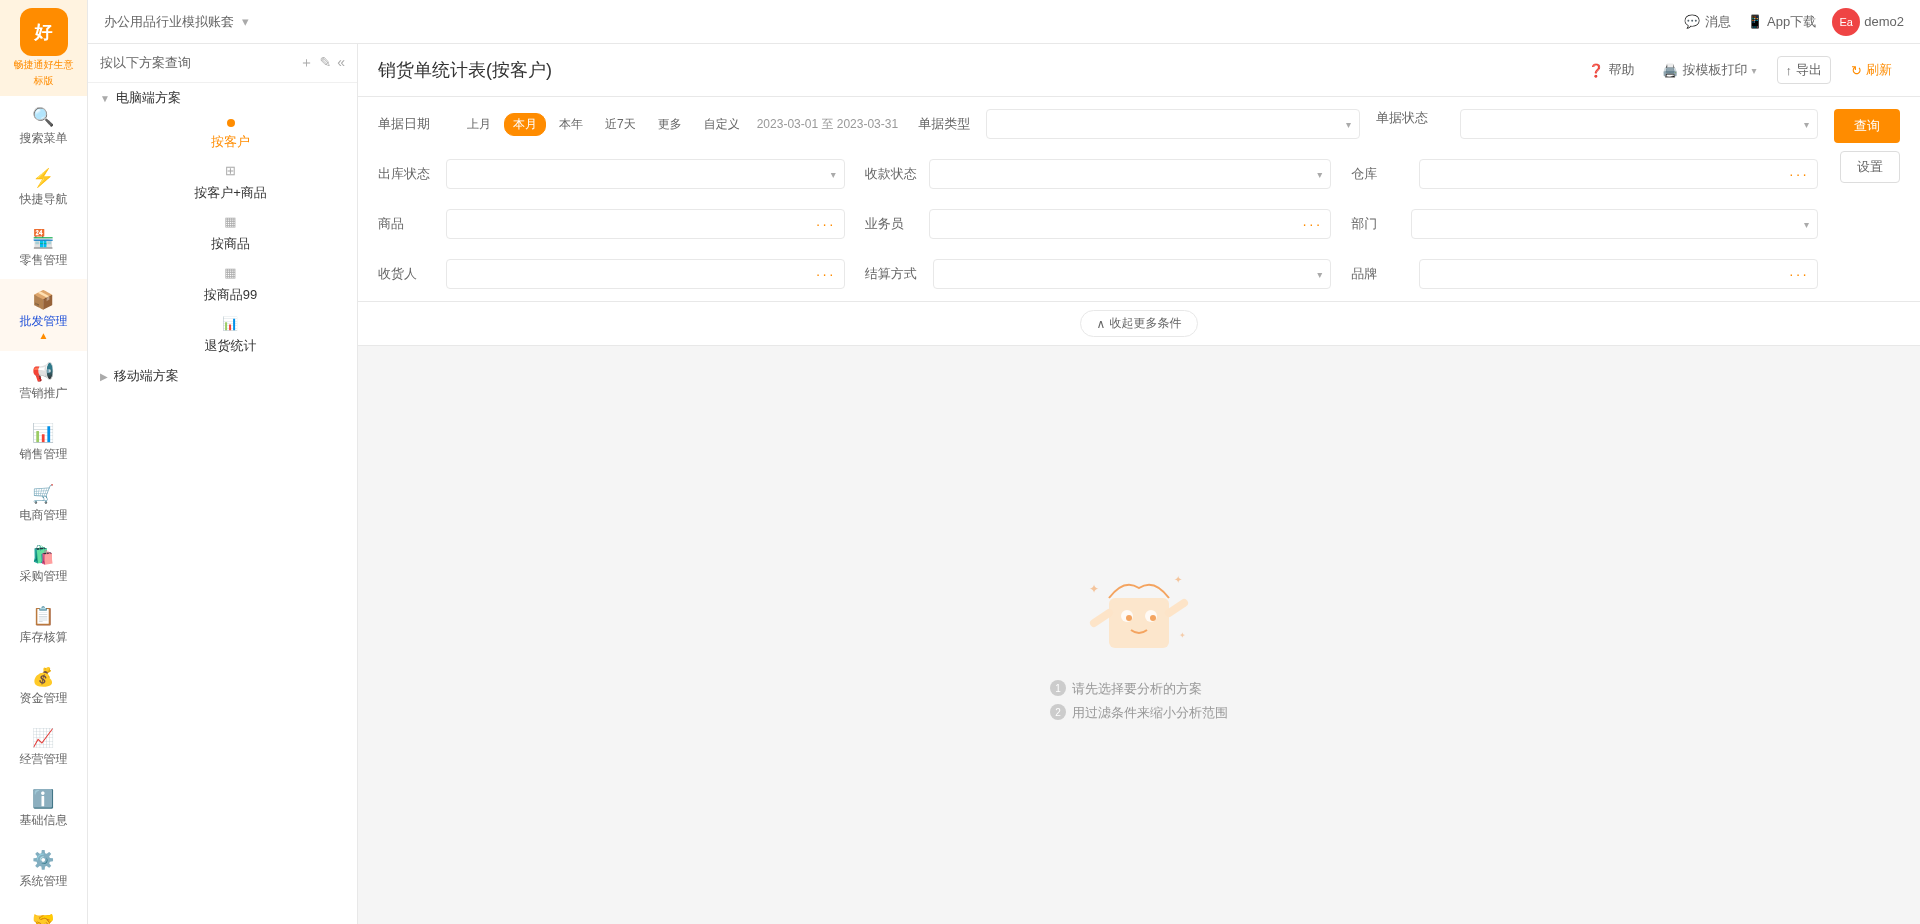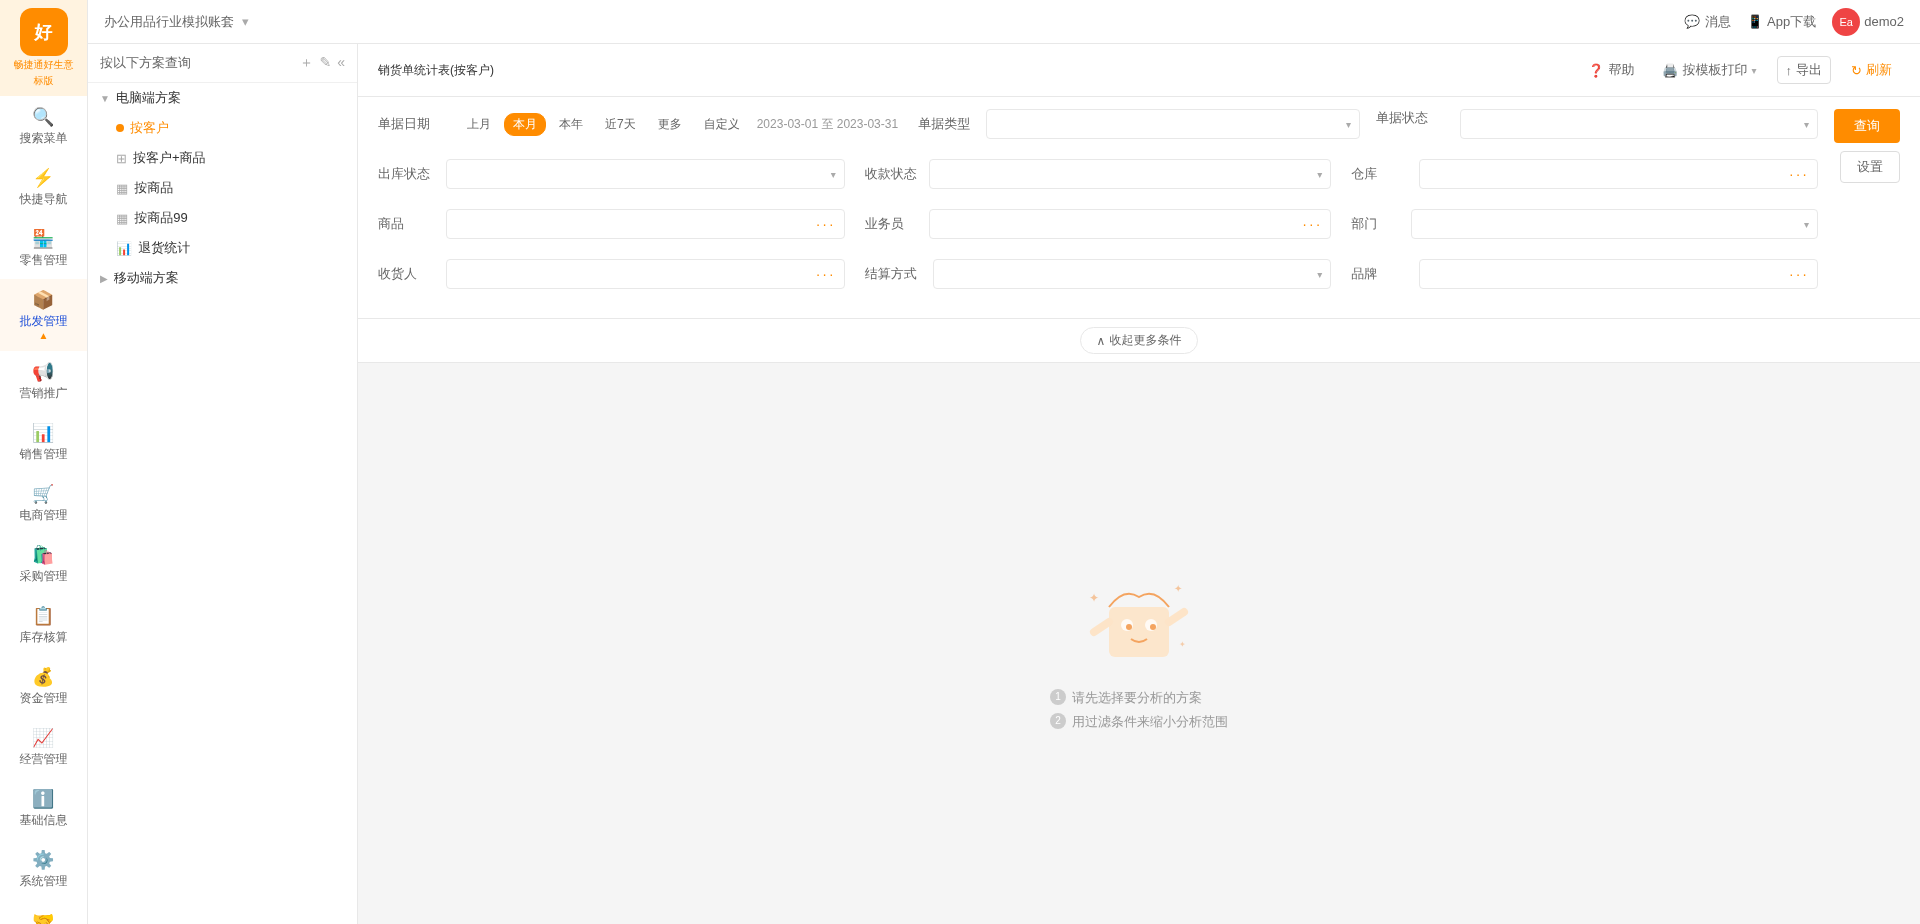"销货单统计表(按客户)" .page-title { font-size: 12px -> 18px }
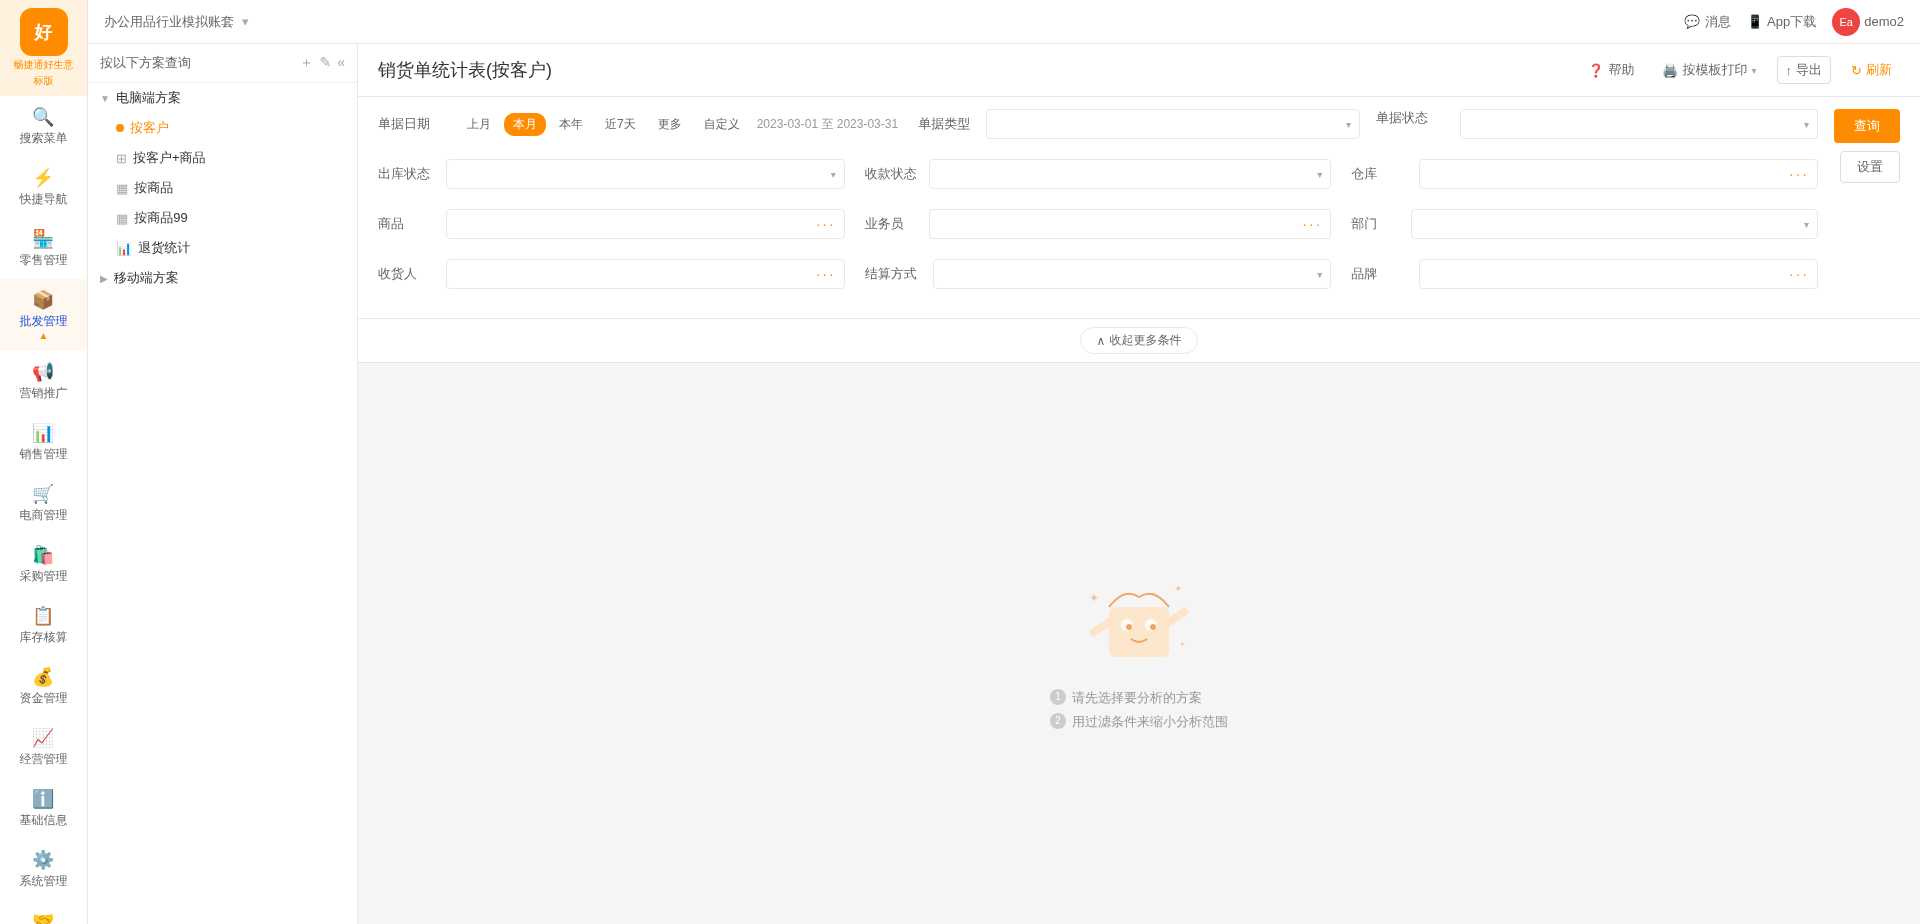"按客户" .tree-item { flex-direction: none -> column }
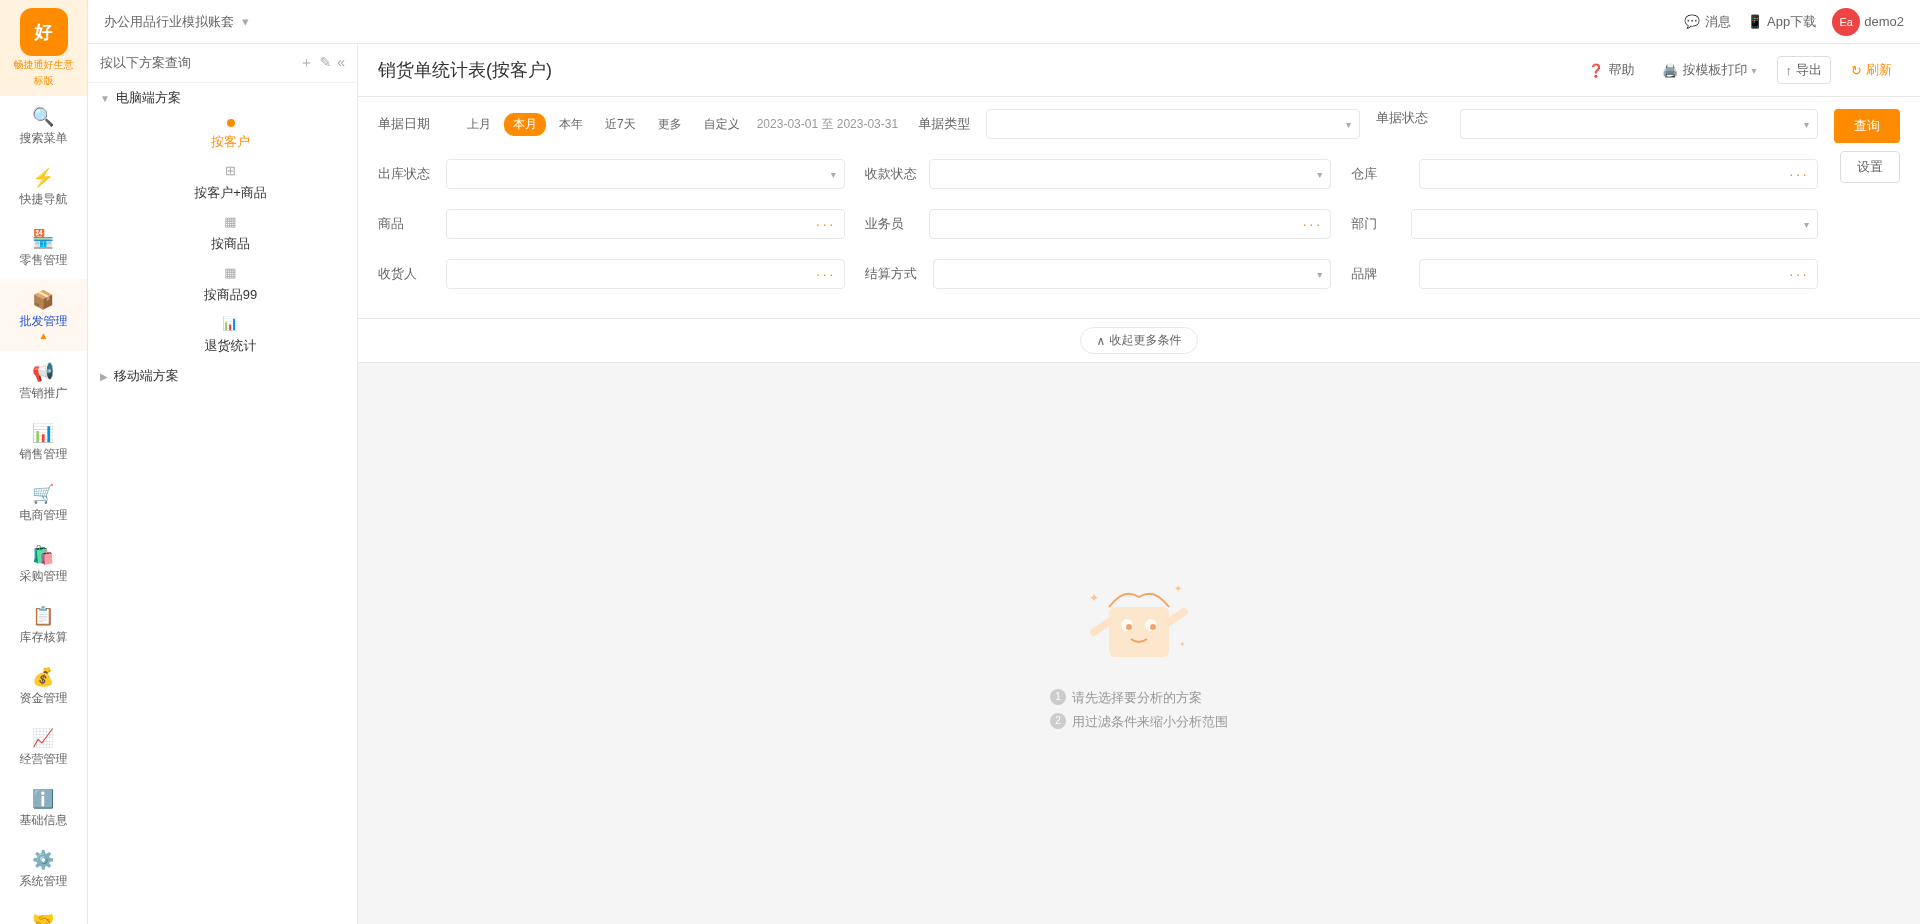"收货人" .filter-row:last-child { margin-bottom: 17px -> 0 }
